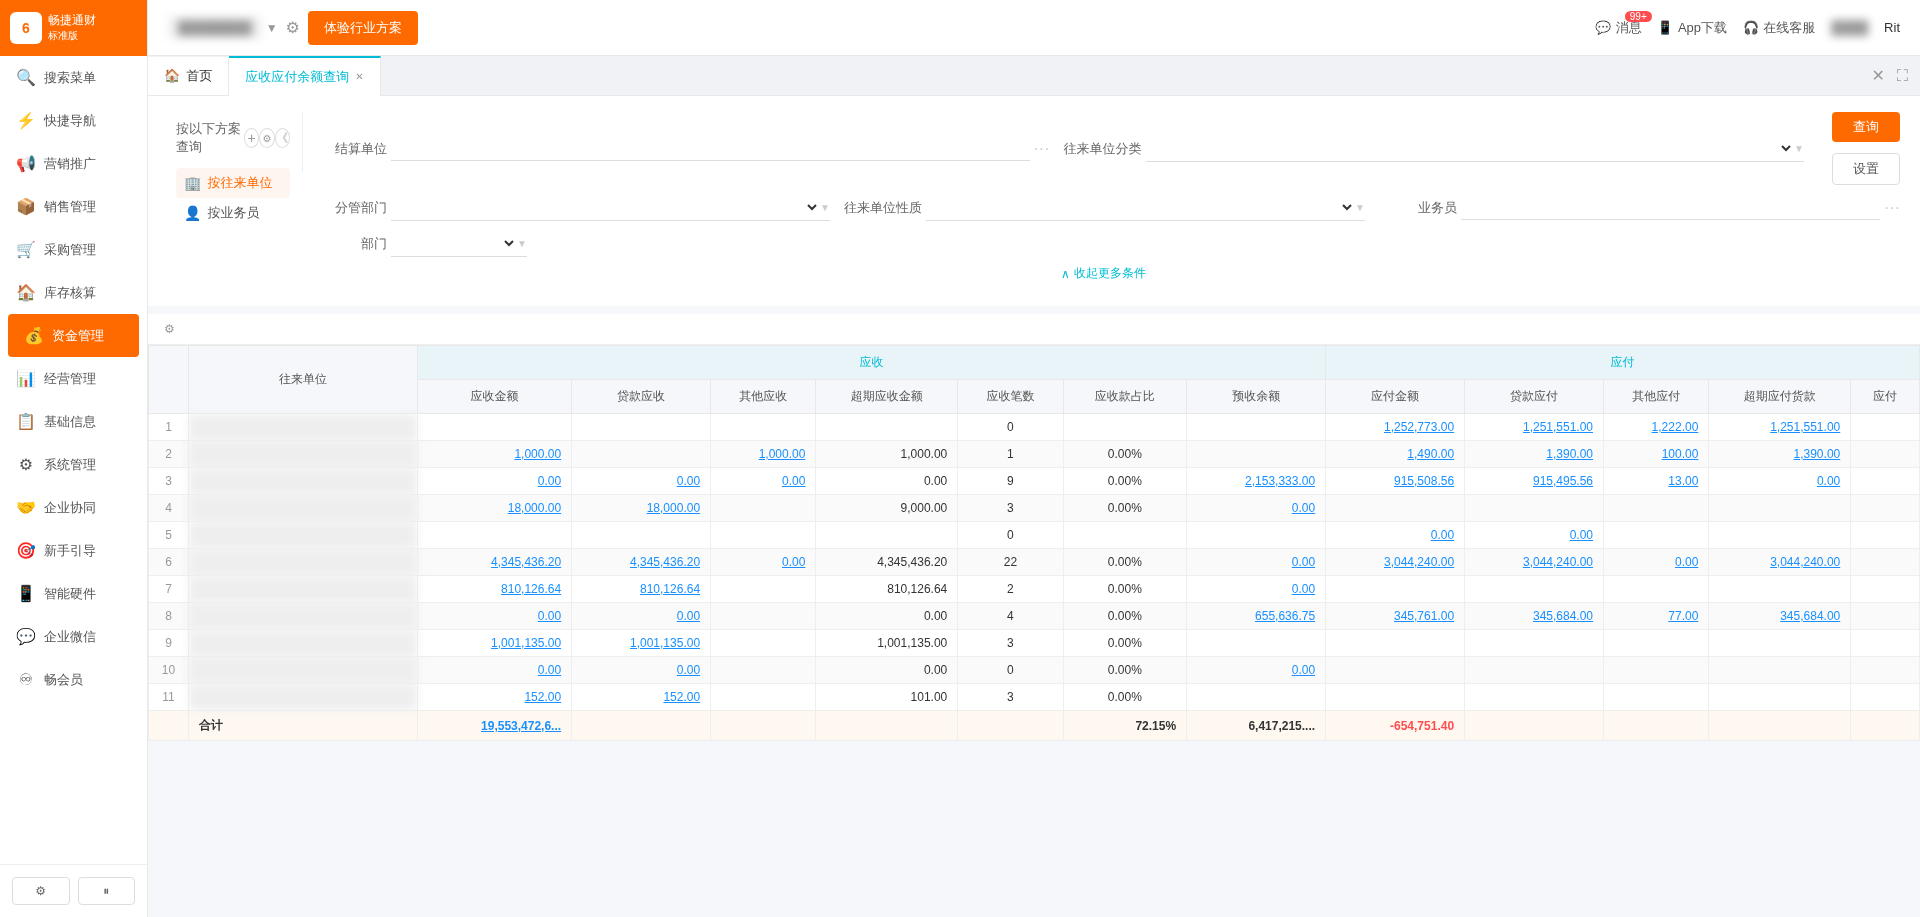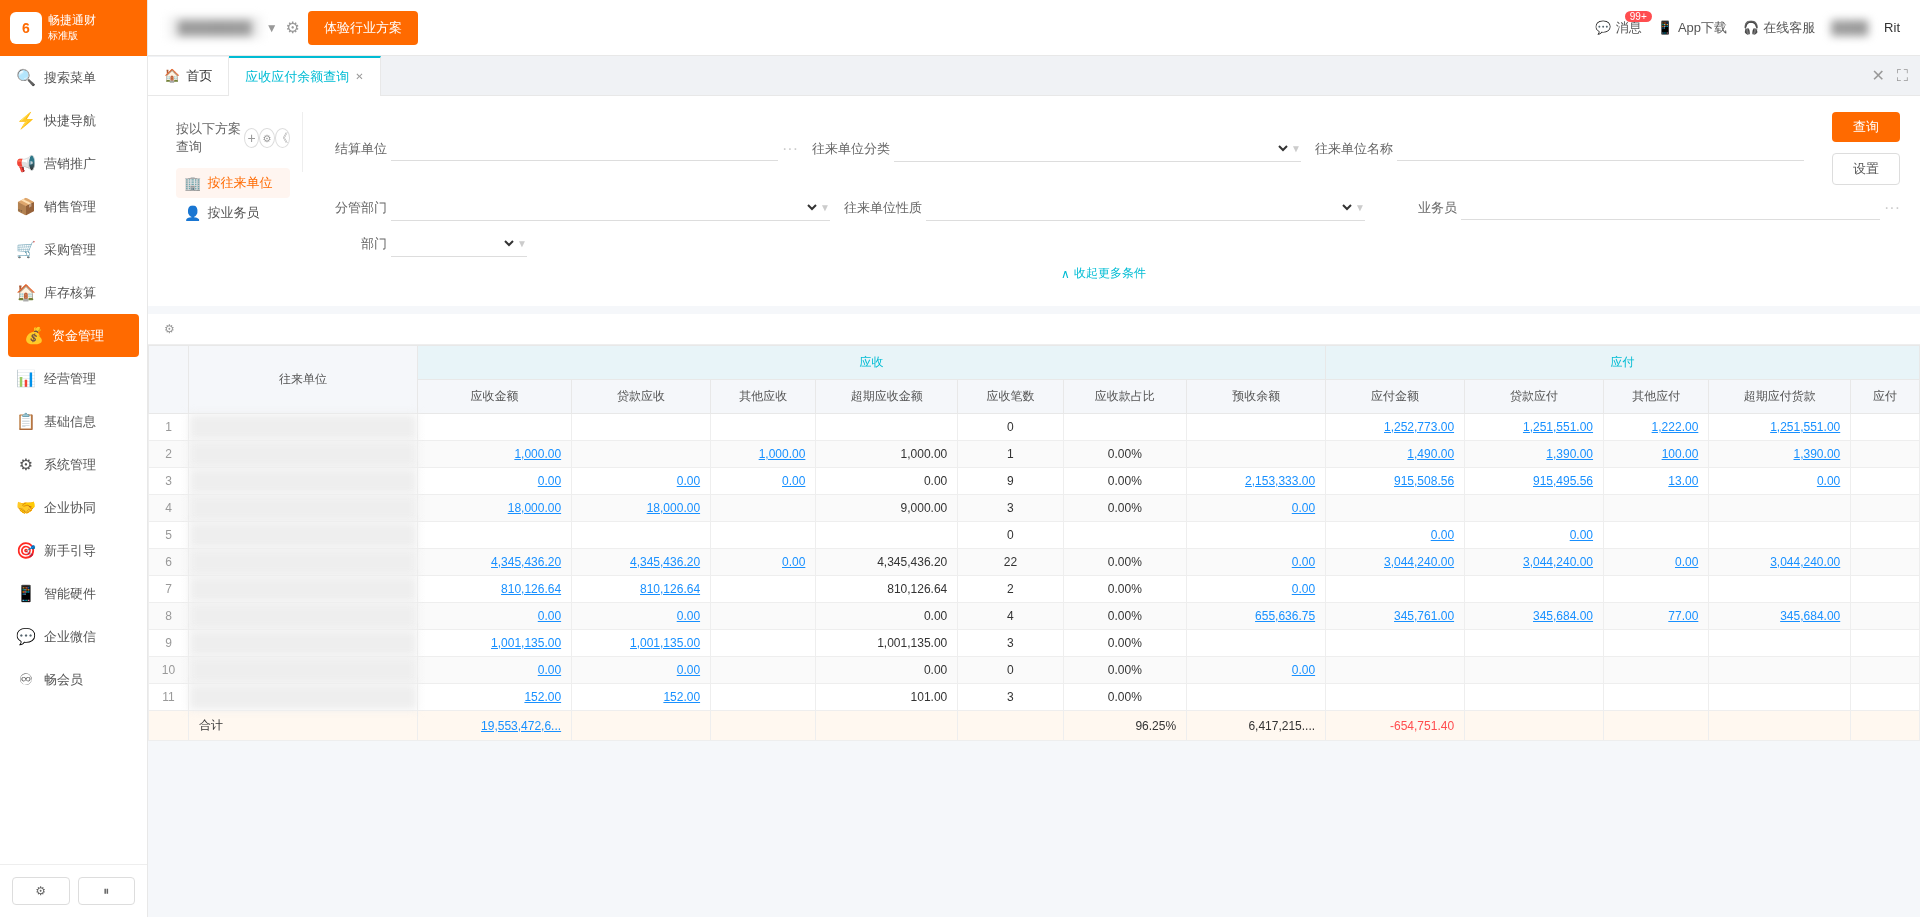"往来单位名称" div.filter-field { html: <div> <span>往来单位名称</span> <input> </div> -> none }
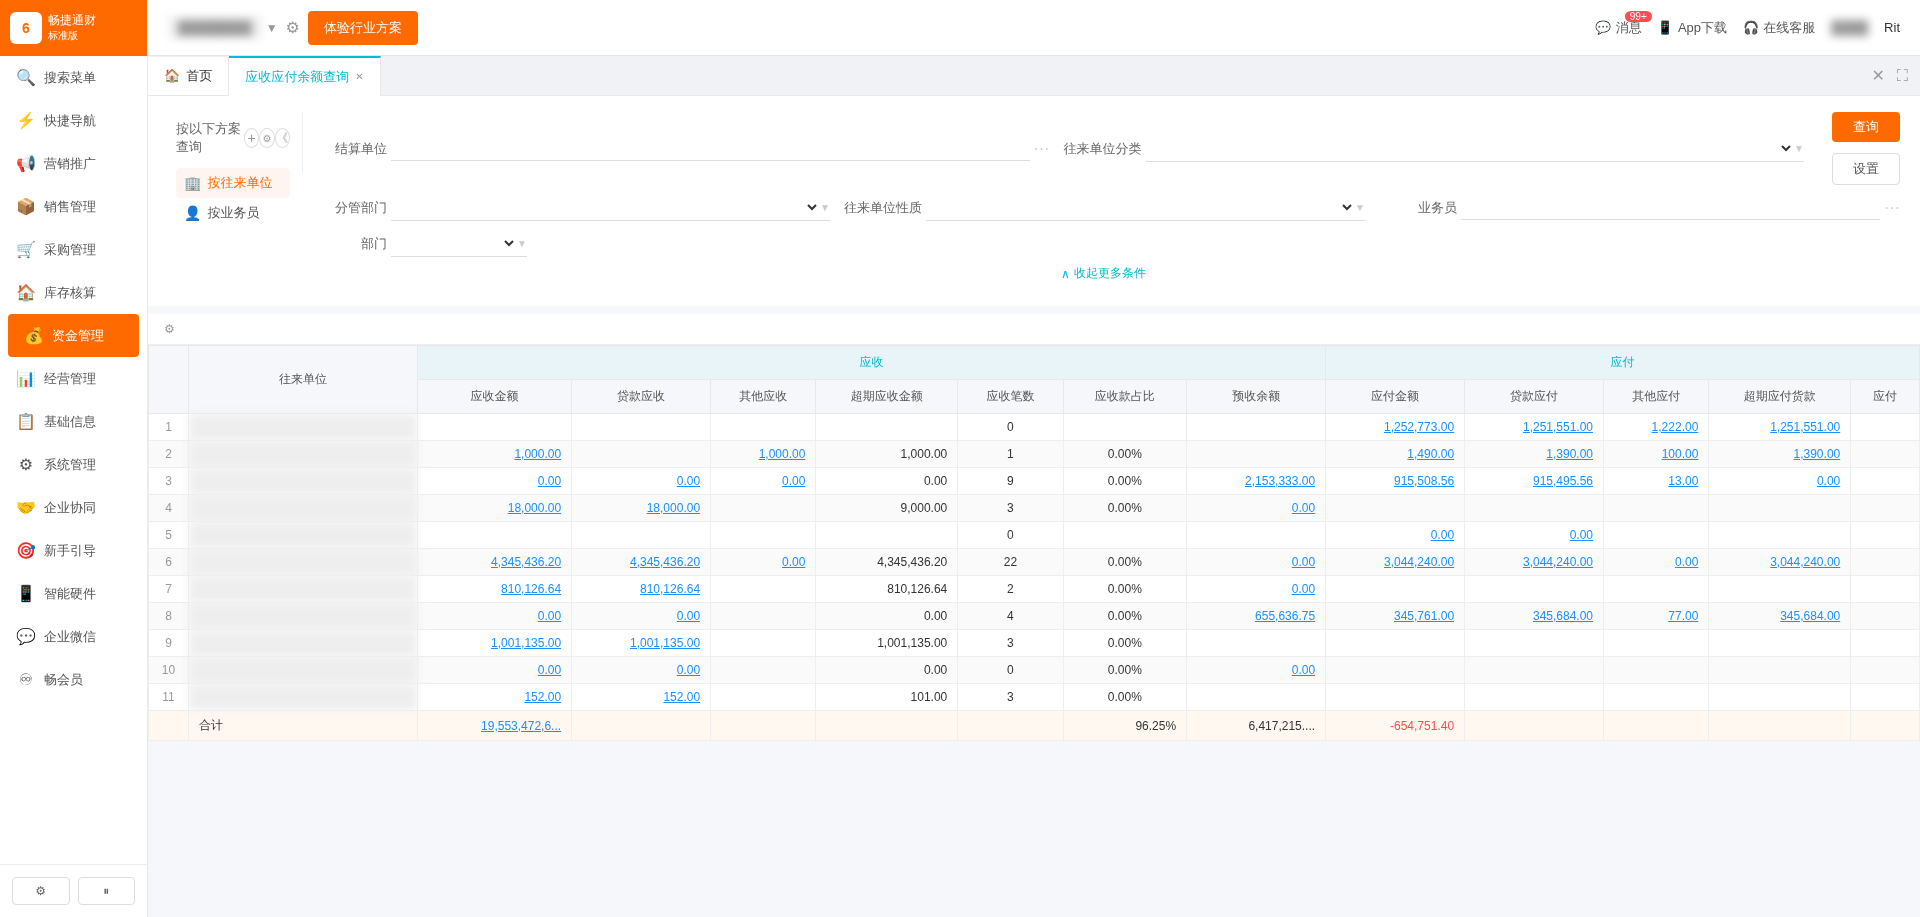"合计" .total-row { font-weight: 400 -> 700 }
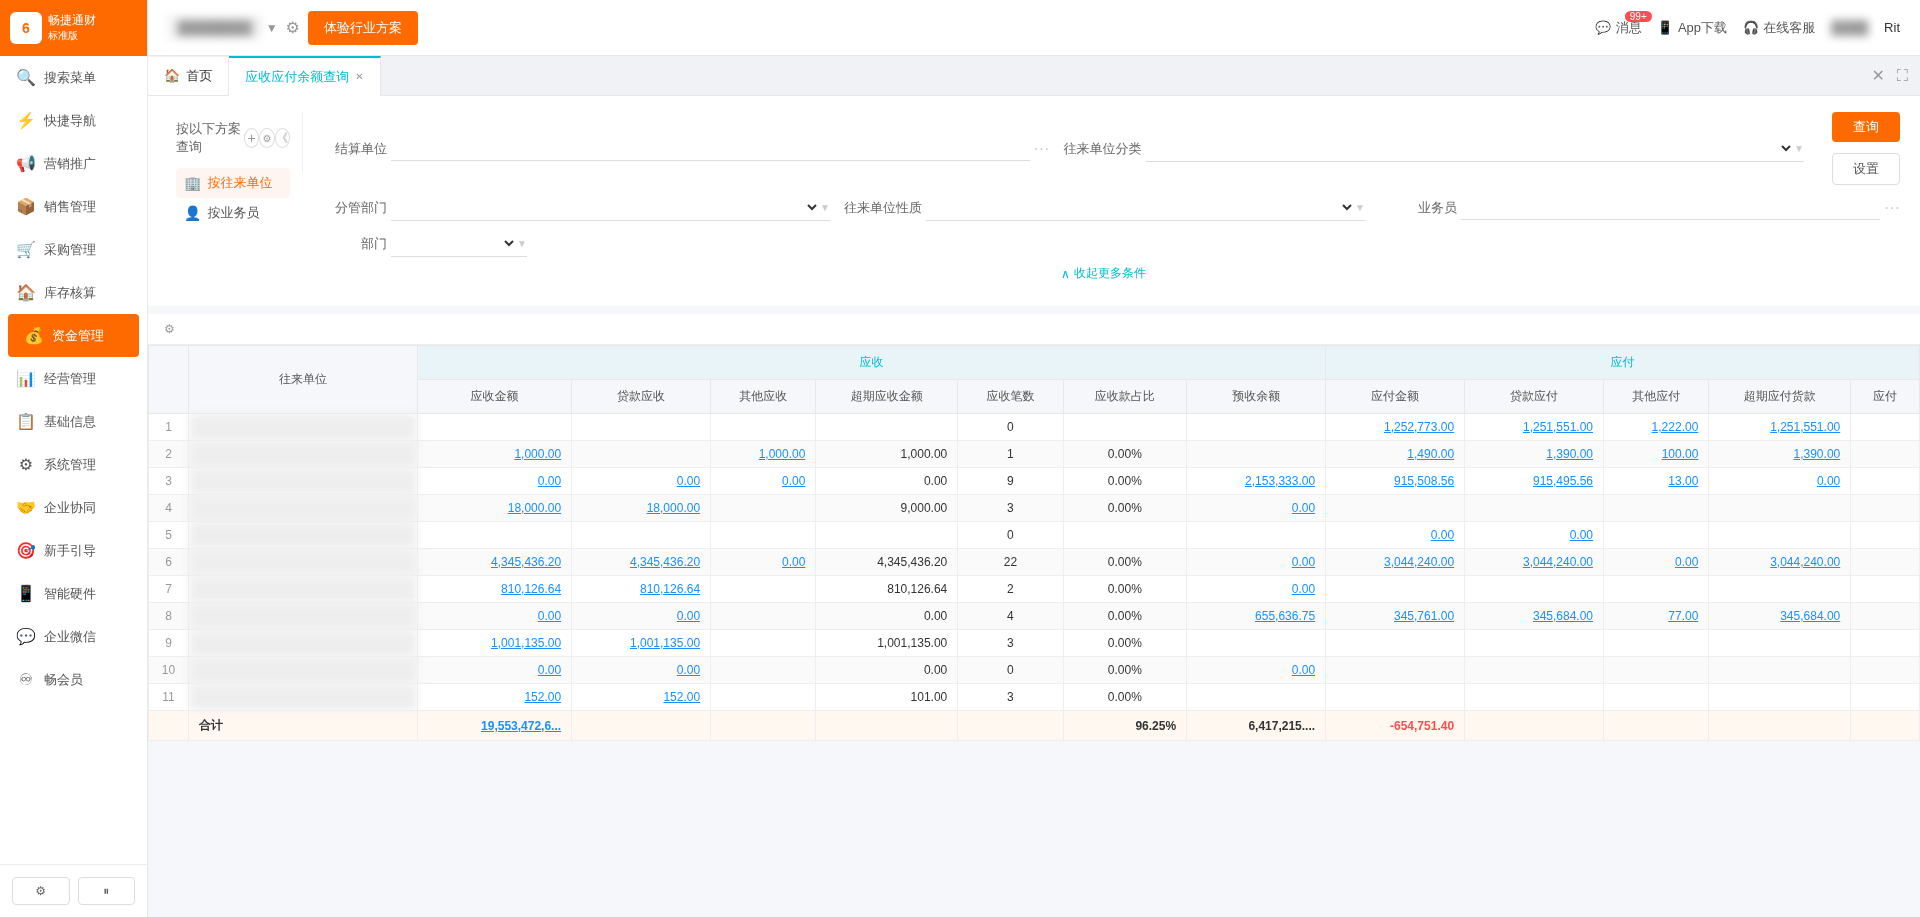"96.25%" td { text: 96.25% -> 72.15% }
